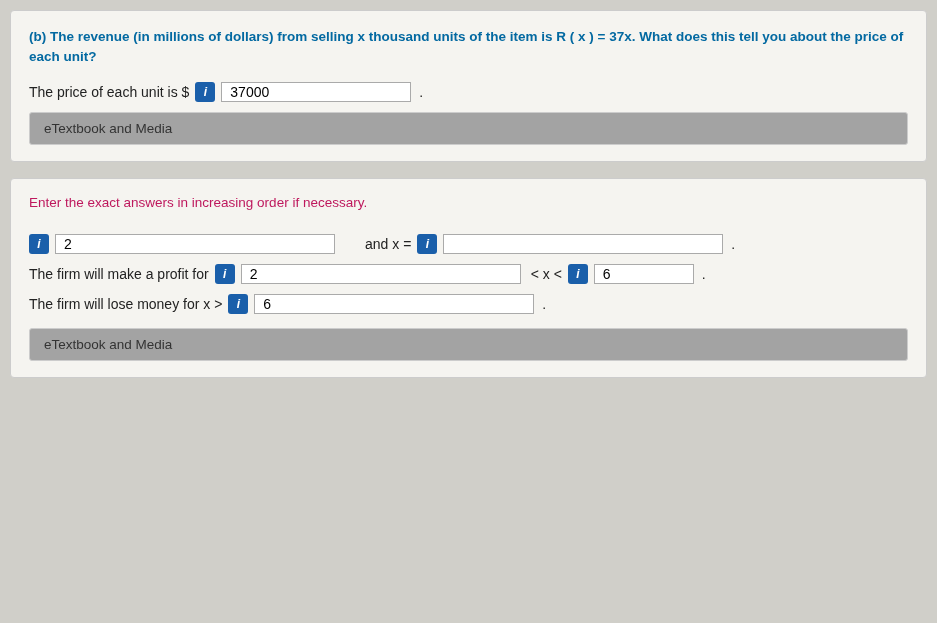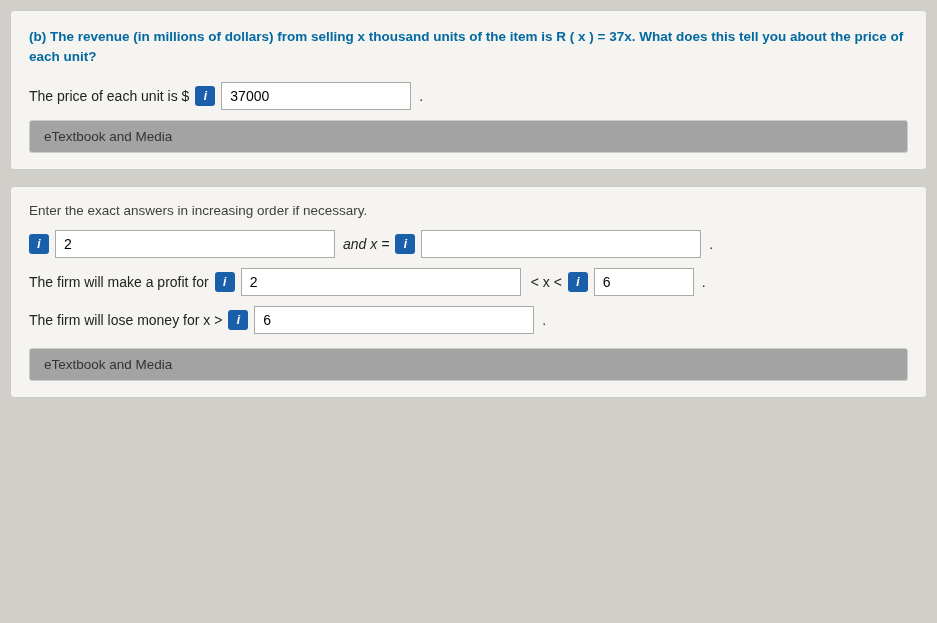"37000" .answer-input { height: 28px -> 20px }
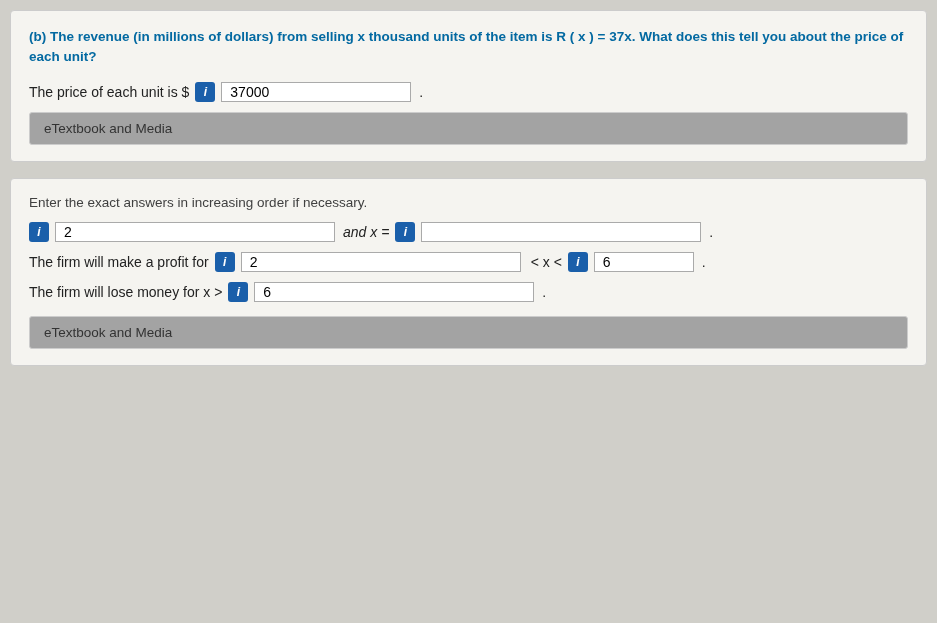"Enter the exact answers in" .sub-label { color: #404040 -> #be185d; margin-bottom: 12px -> 24px }
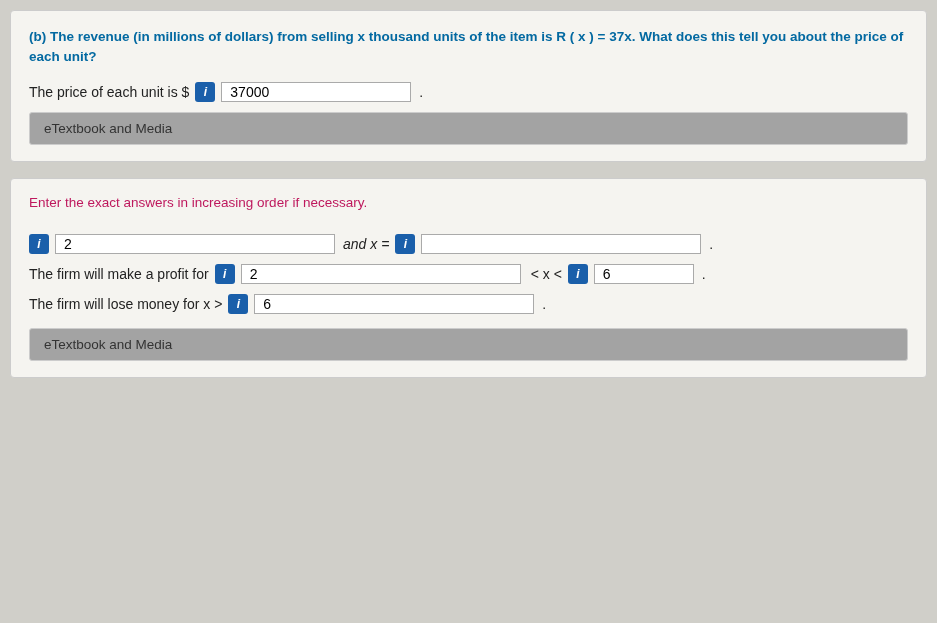"and x =" span.static-text { font-style: italic -> none; margin-left: 2px -> 24px }
